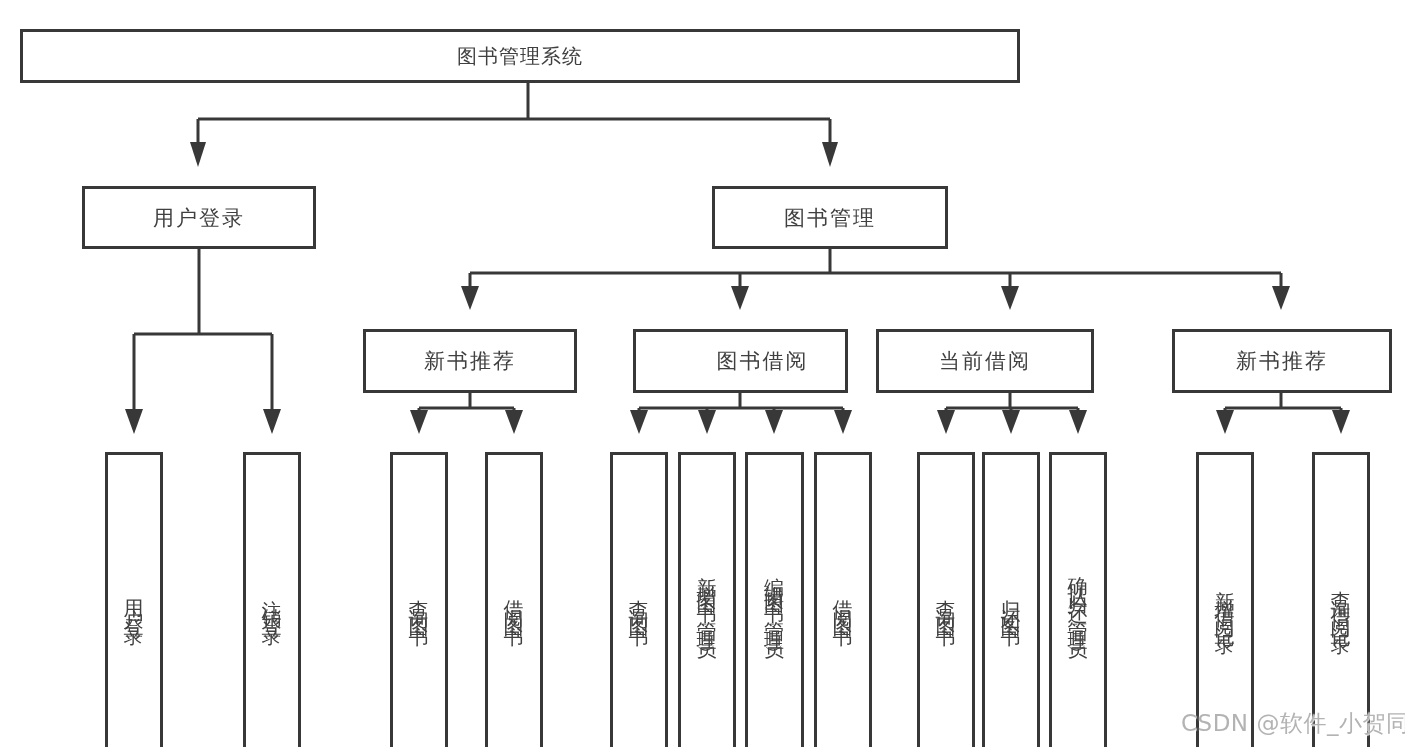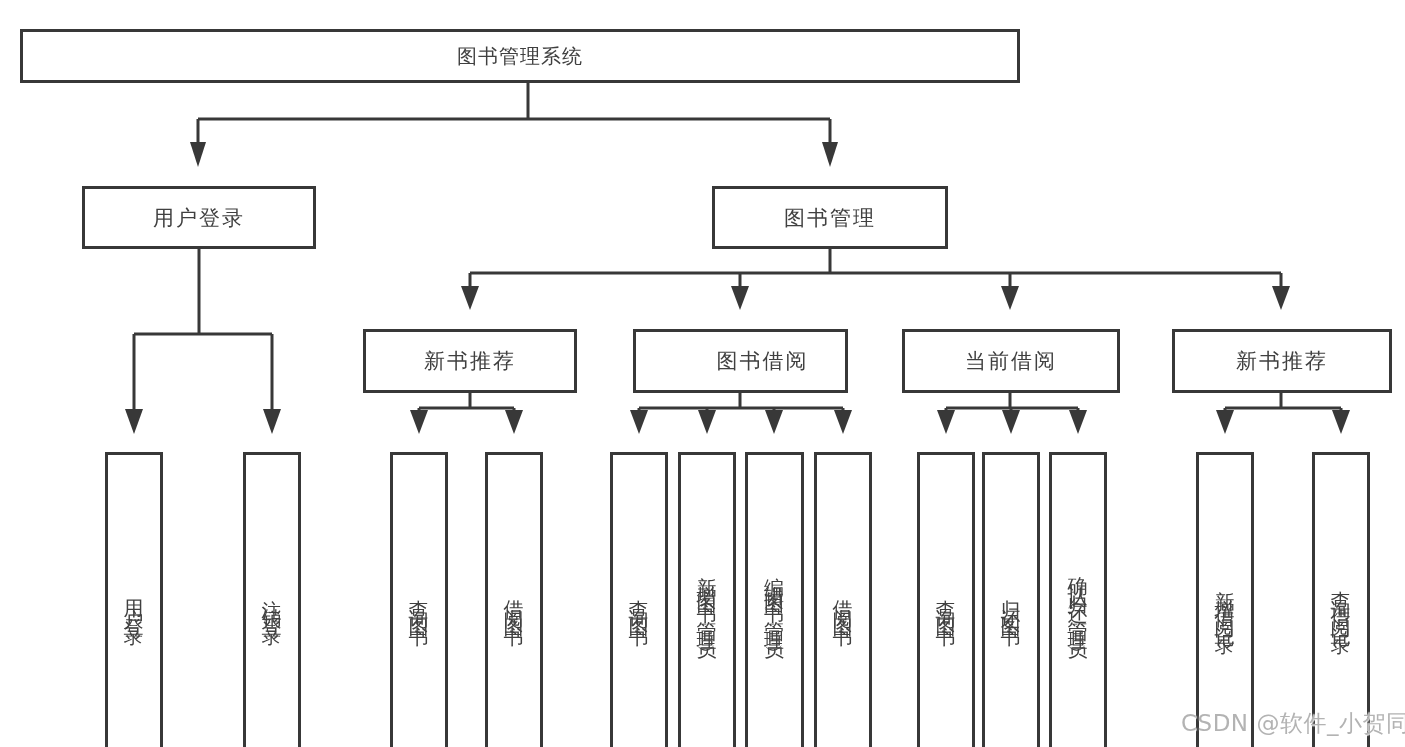"当前借阅" div.box { left: 902px -> 876px }
